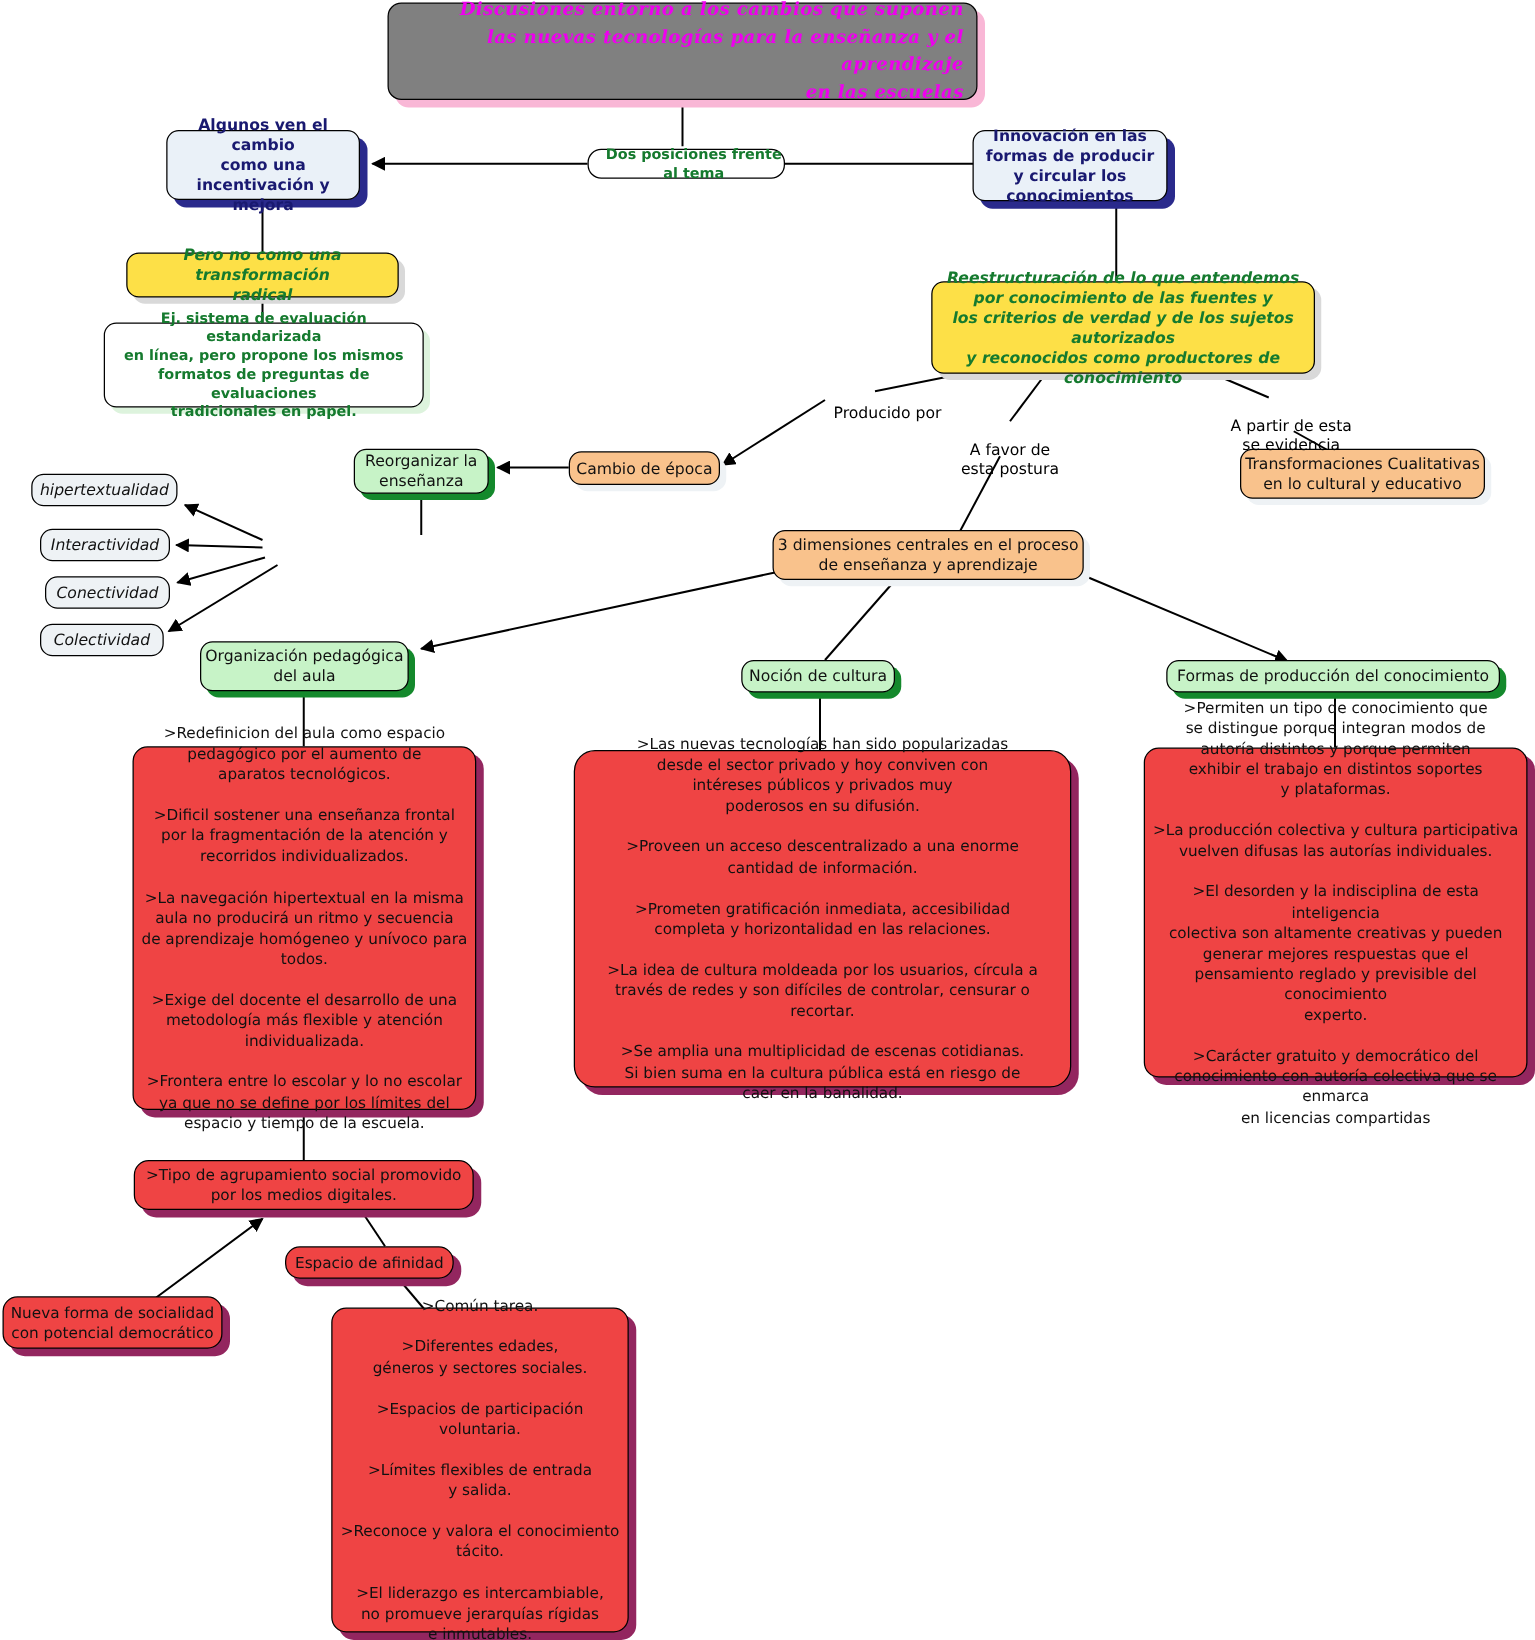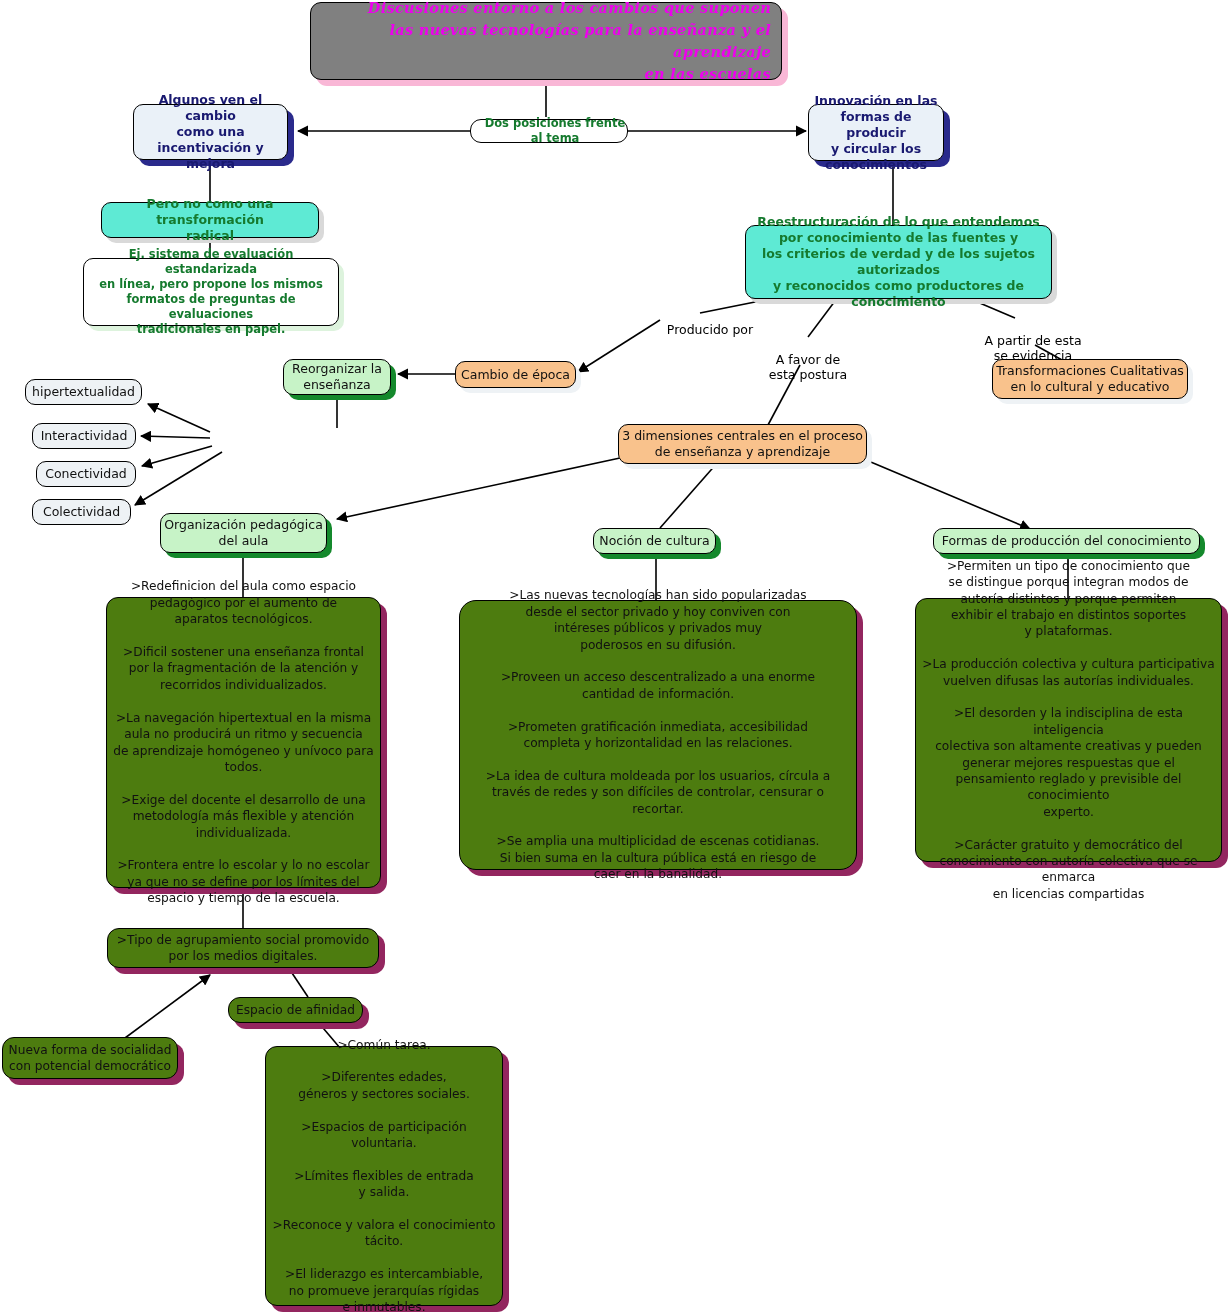"Innovación en las" div.node { left: 808px -> 778px; width: 136px -> 156px }
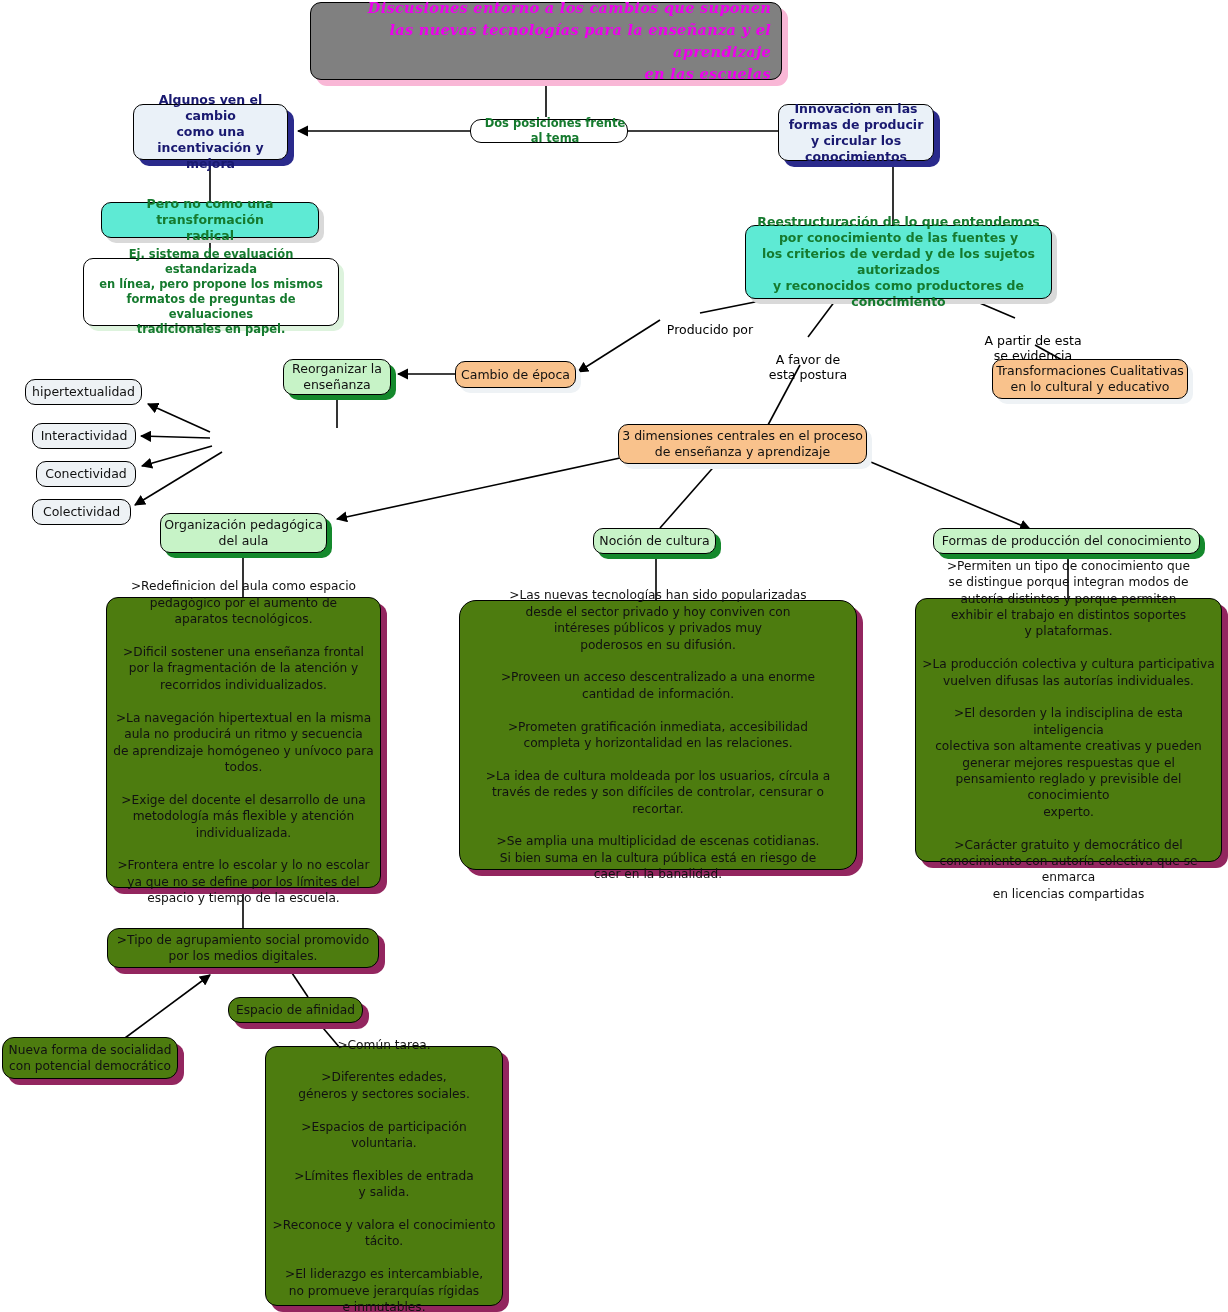"Pero no como una transformación" .n-yellow { background: #5eead4 -> #fde047; font-style: none -> italic }
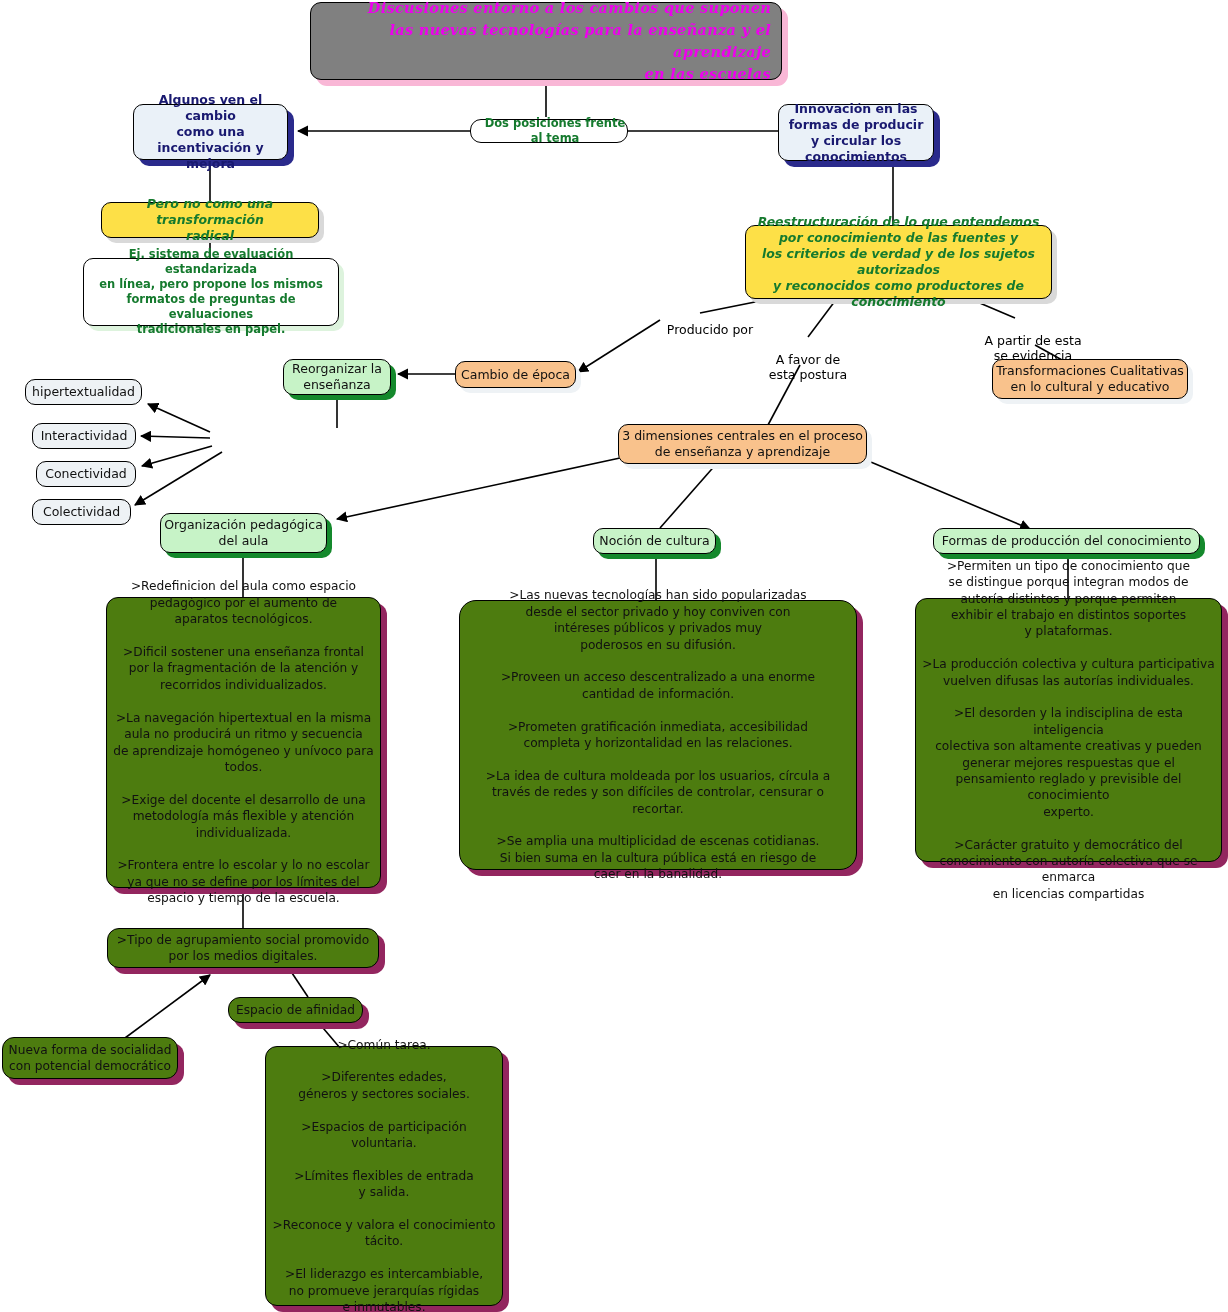"hipertextualidad" .n-plain { font-style: none -> italic }
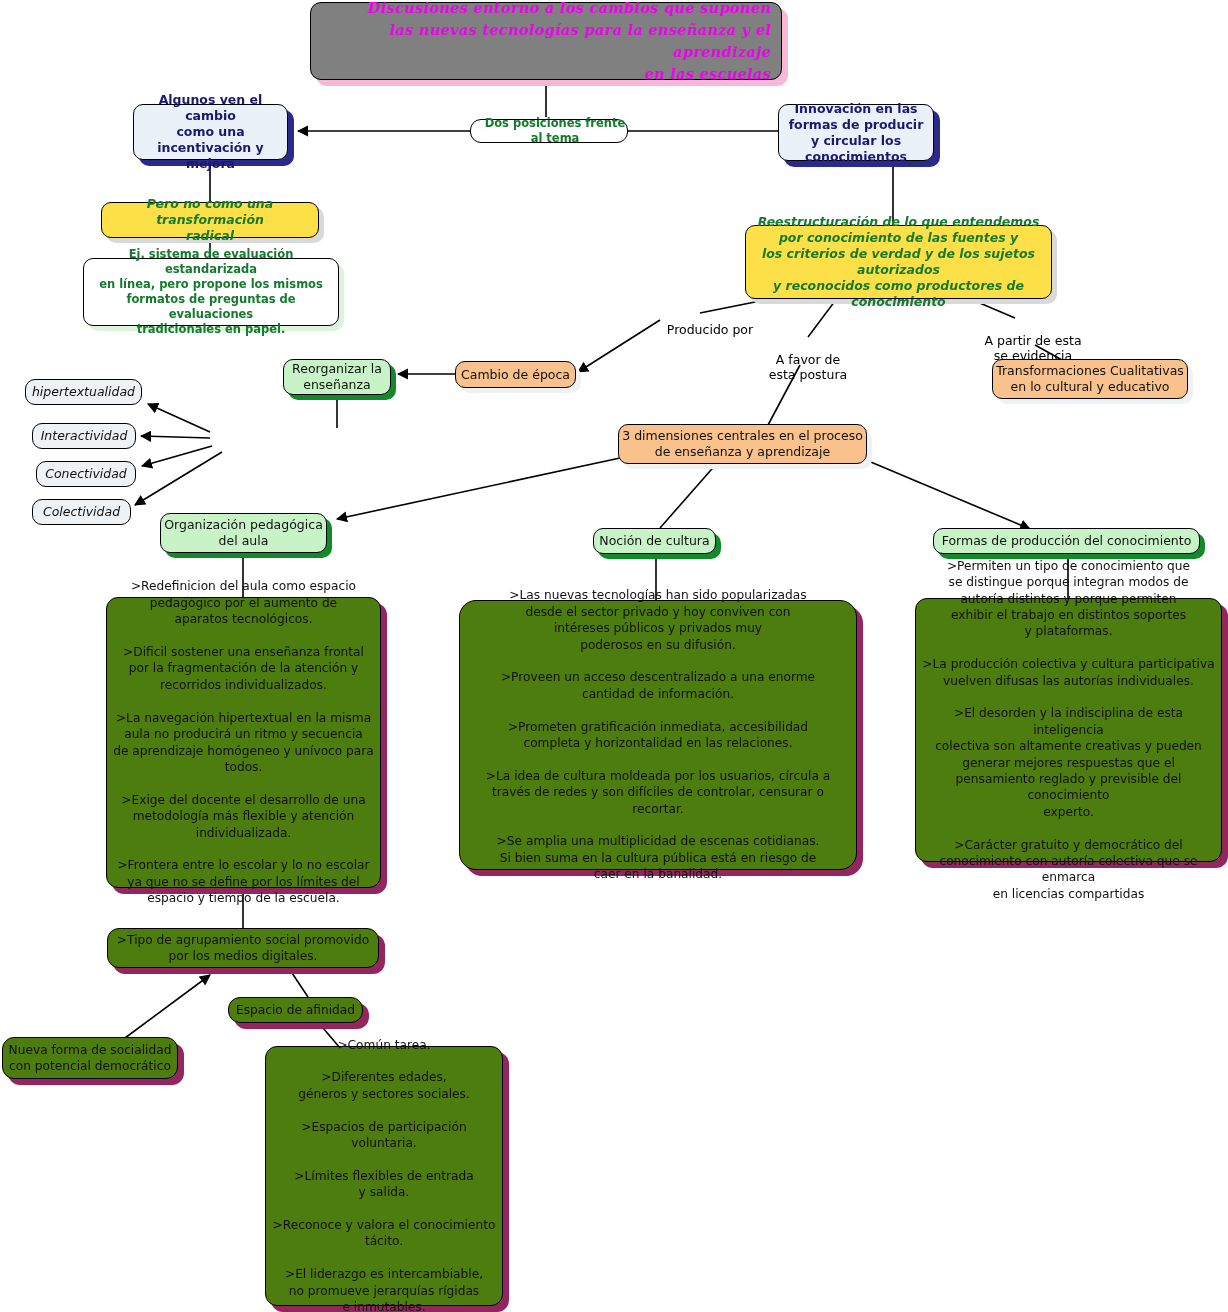">Permiten un tipo de conocimiento" .n-detail { background: #4d7c0f -> #ef4444 }
